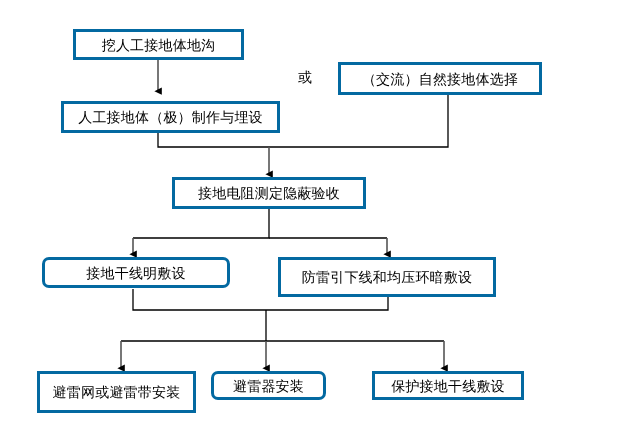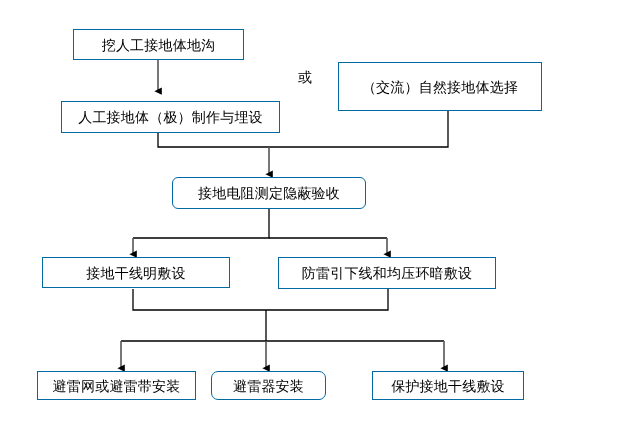"挖人工接地体地沟" .node { border: 1px solid #0369a1 -> 3px solid #0369a1 }
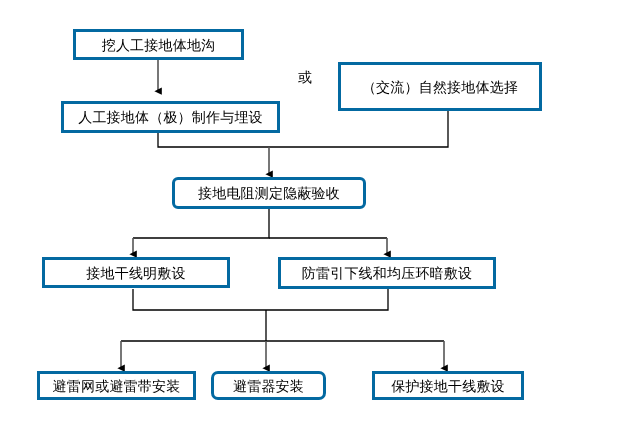"（交流）自然接地体选择" div.node { height: 49px -> 33px }
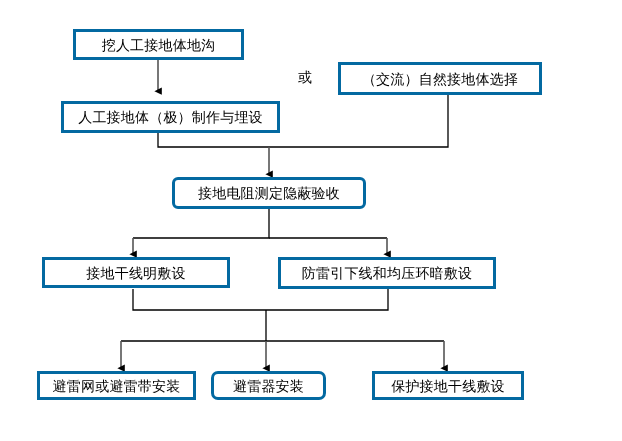"接地电阻测定隐蔽验收" div.node { border-radius: 6px -> none }
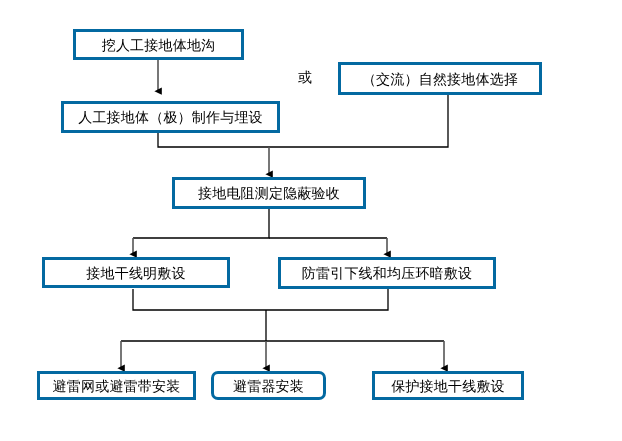"接地干线明敷设" div.node { border-radius: none -> 7px }
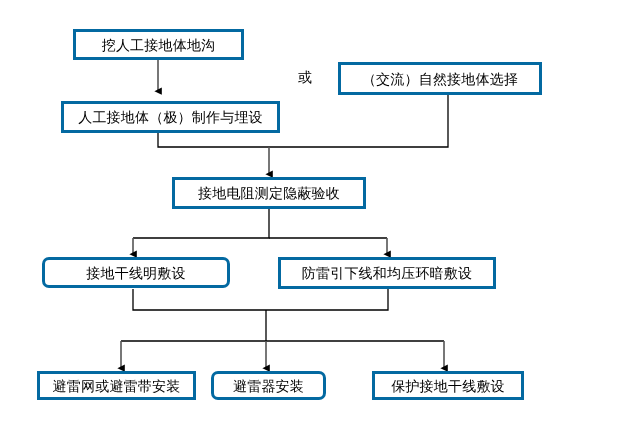"防雷引下线和均压环暗敷设" div.node { height: 32px -> 40px }
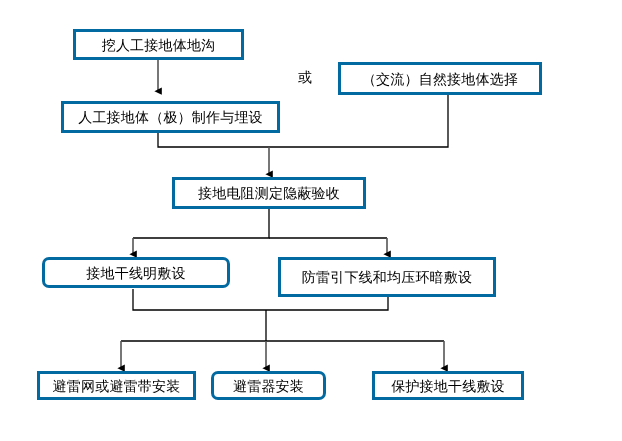"避雷网或避雷带安装" div.node { height: 29px -> 42px }
